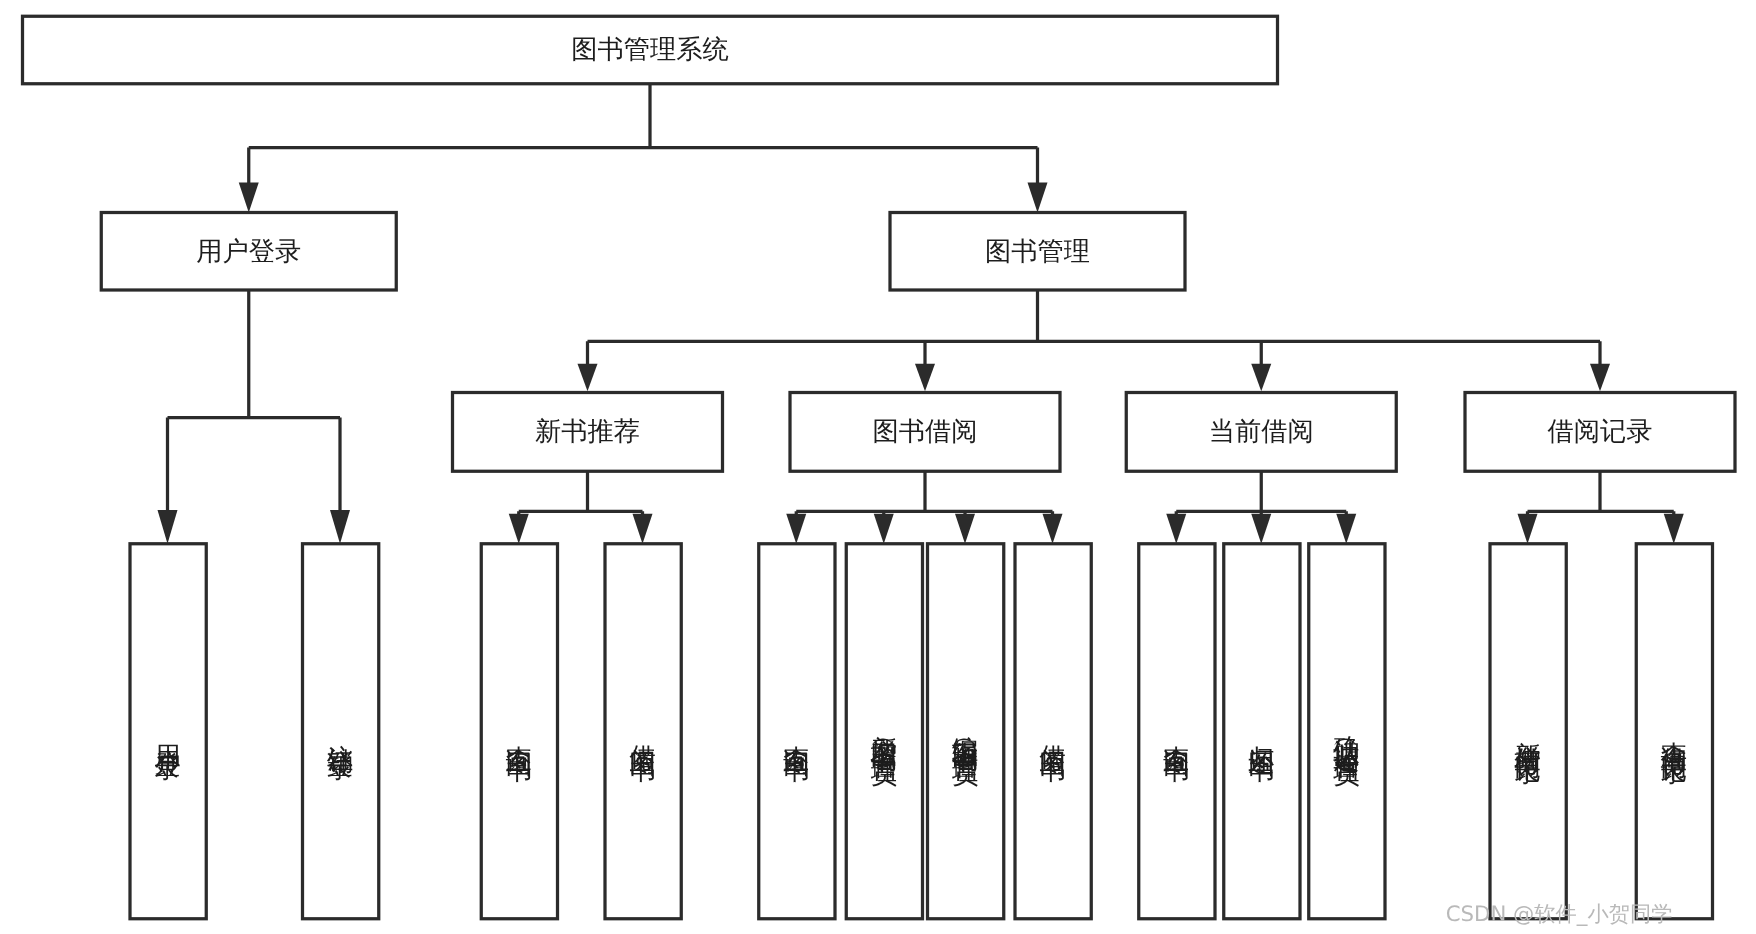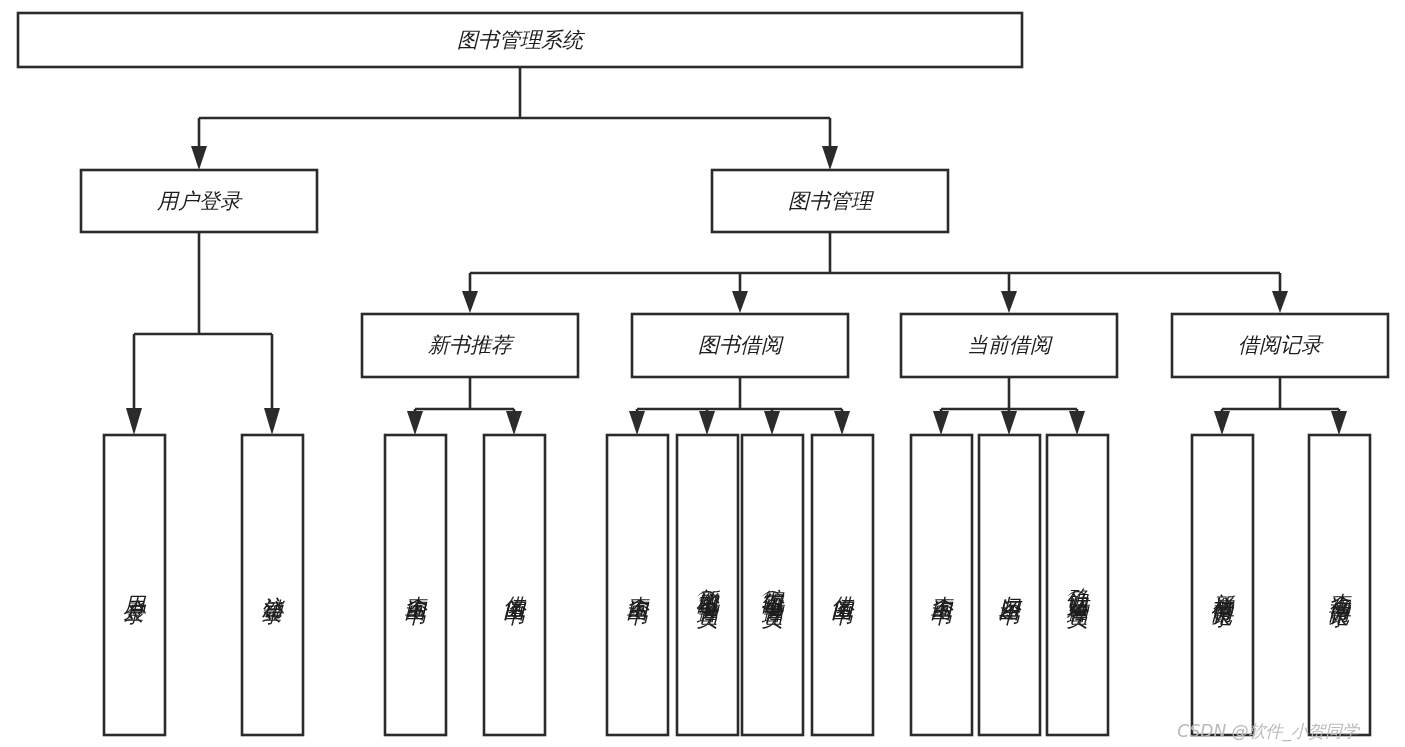"图书管理系统" #diagram-root { font-style: italic -> none }
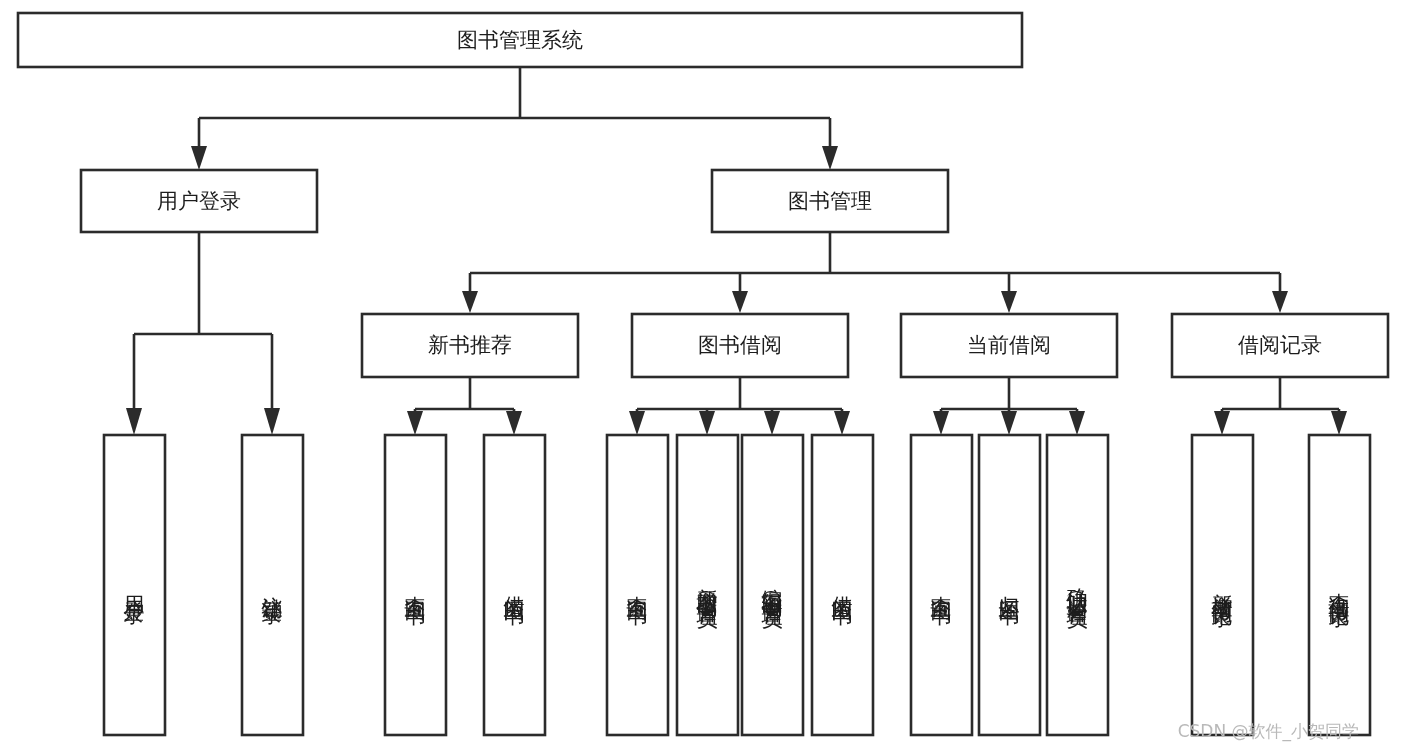"CSDN @软件_小贺同学" .watermark { right: 2px -> 23px }
